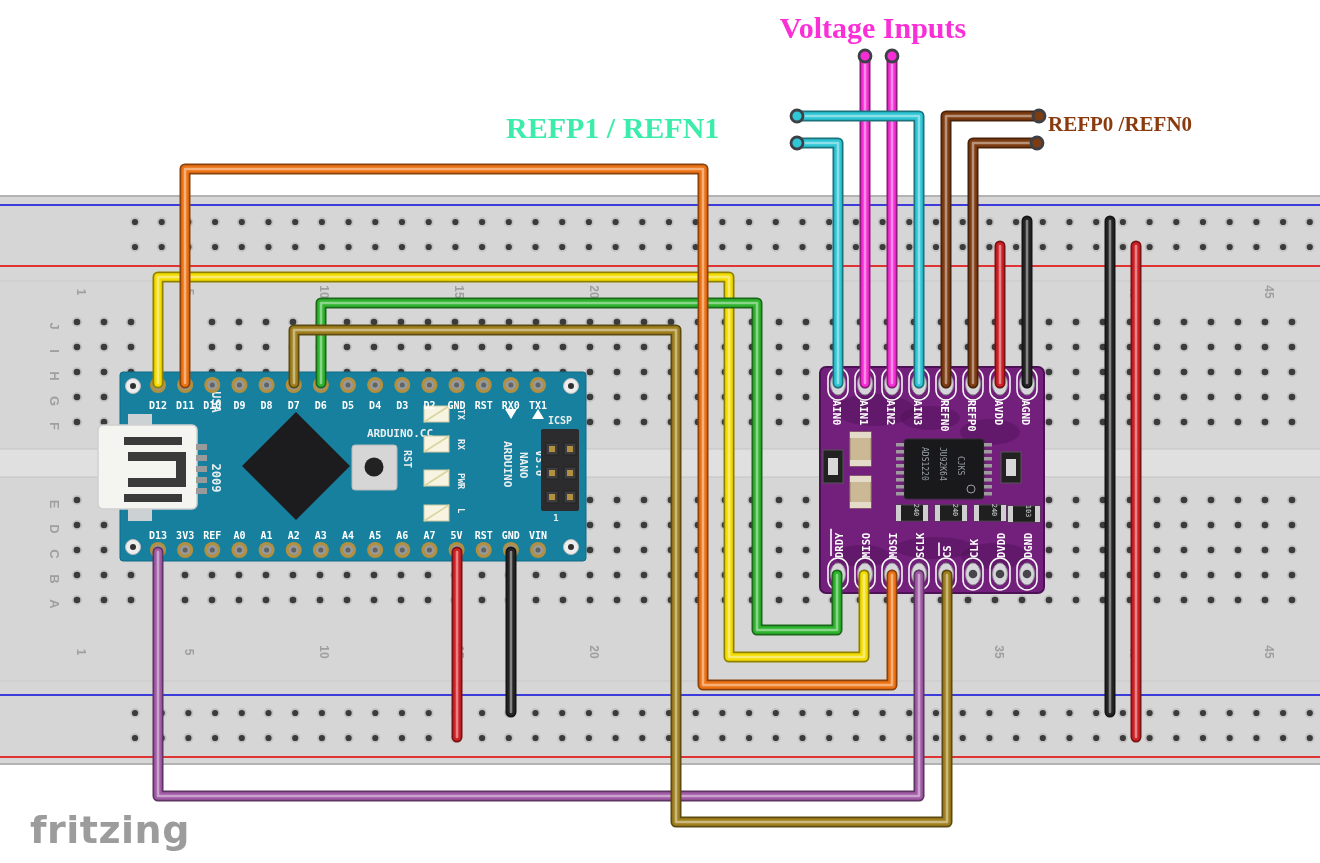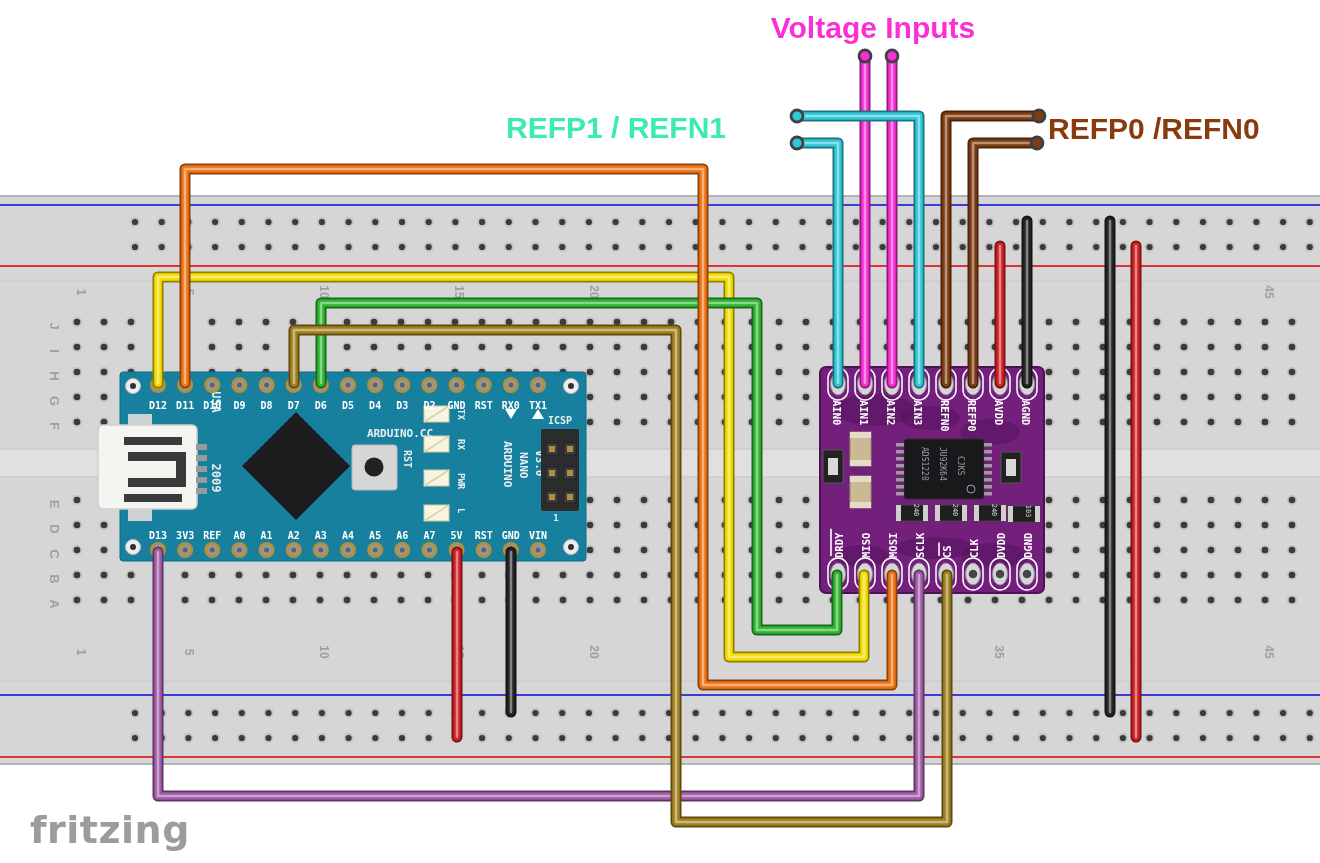"Voltage Inputs" .lbl { font-family: Liberation Sans, sans-serif -> Liberation Serif, serif }
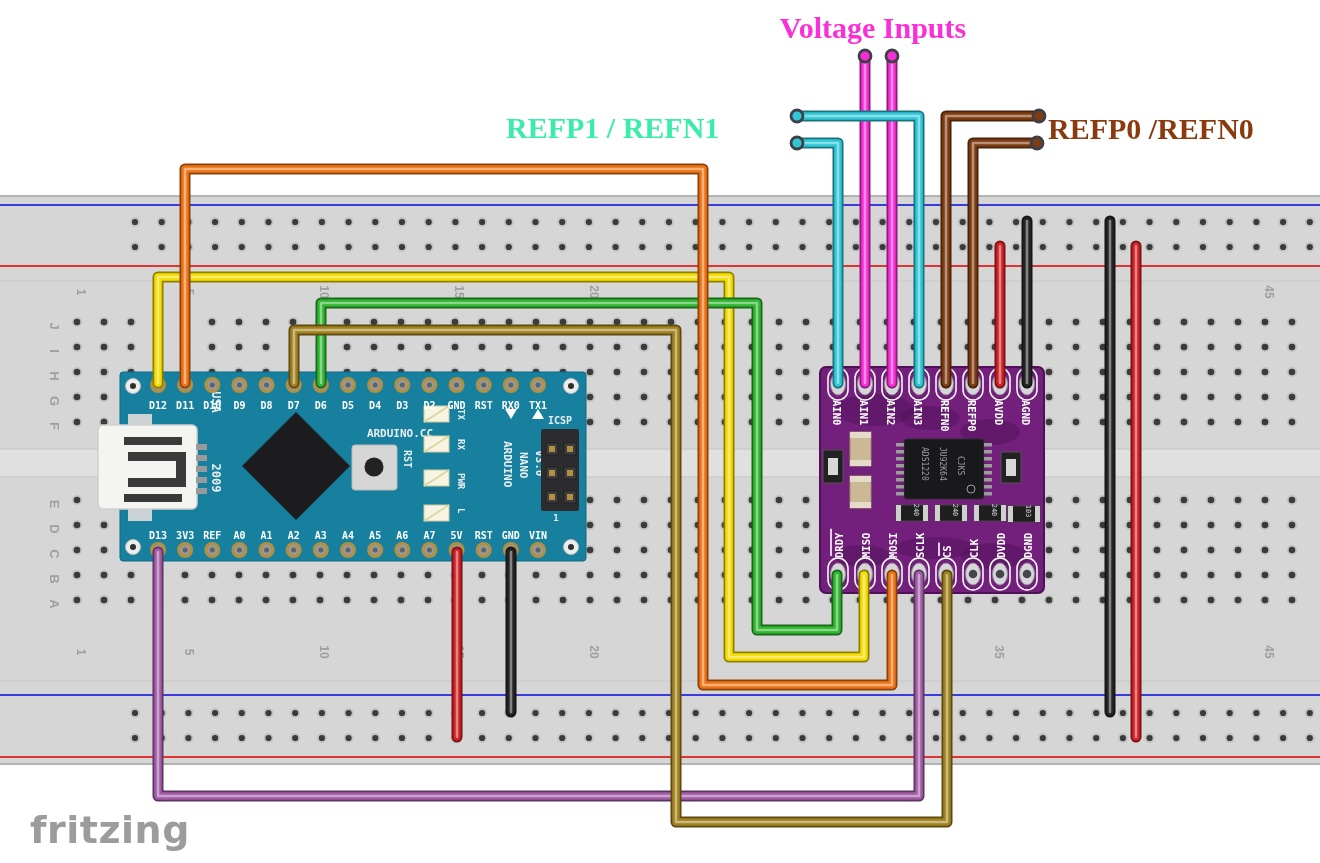"REFP0 /REFN0" .lbl-ref0 { font-size: 30px -> 21px }
